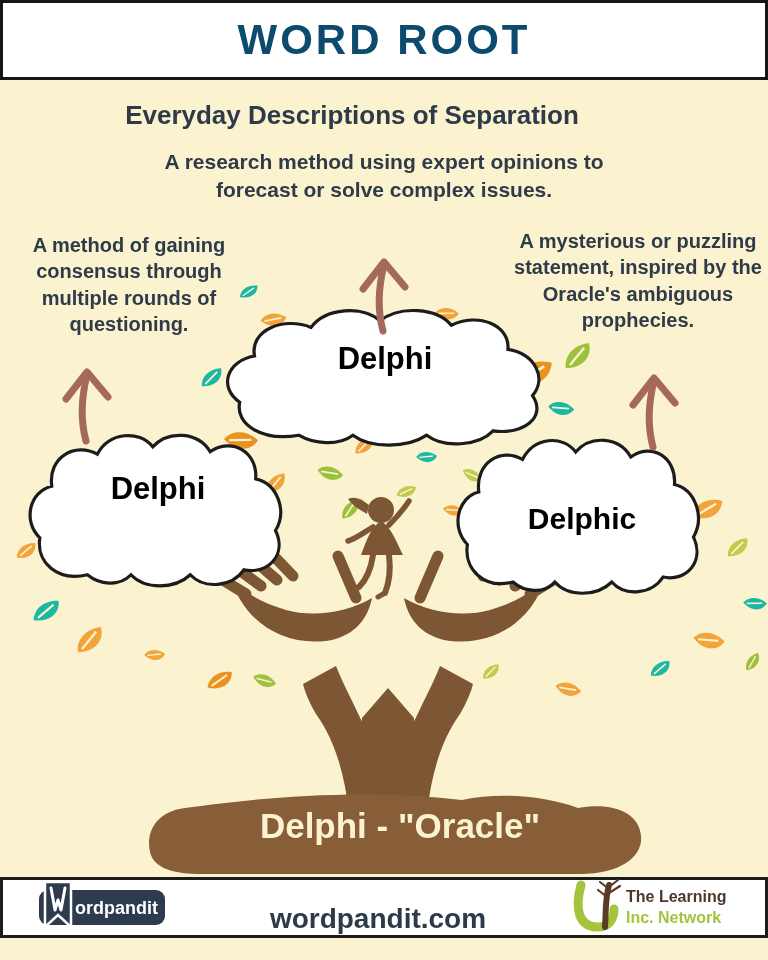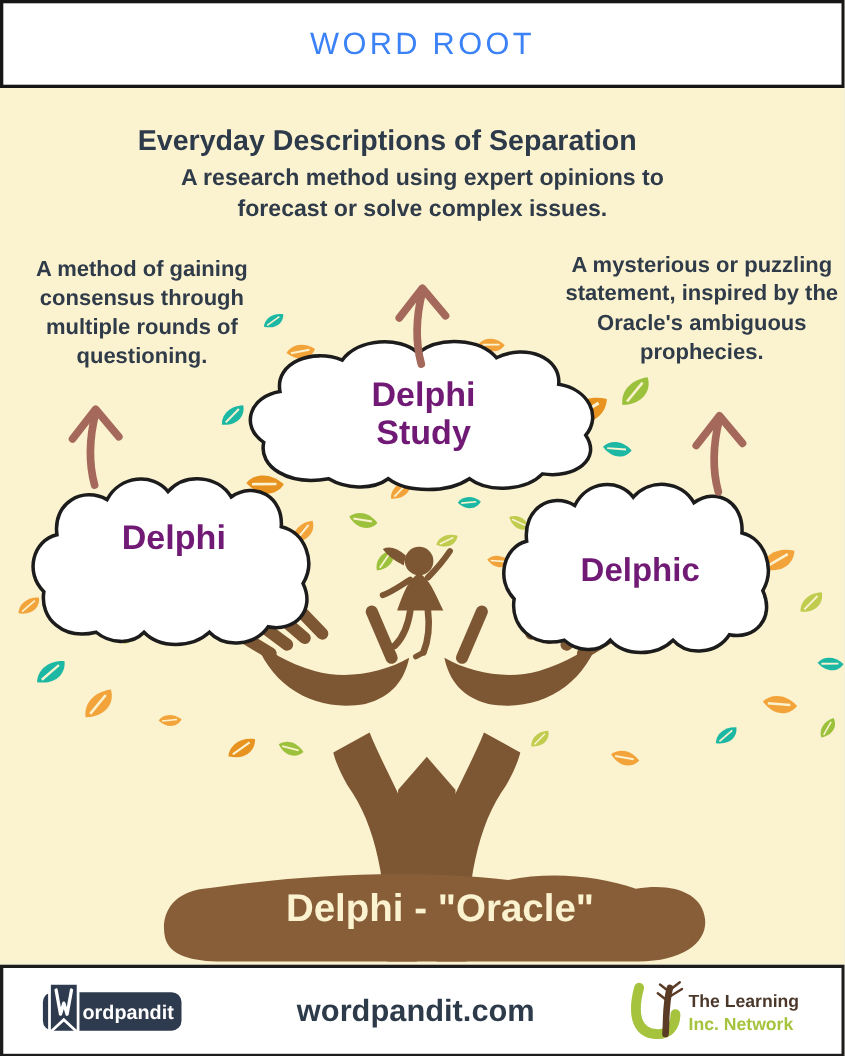"WORD ROOT" .header h1 { color: #3b82f6 -> #0c4a6e; font-size: 28px -> 42px; font-weight: 400 -> 700 }
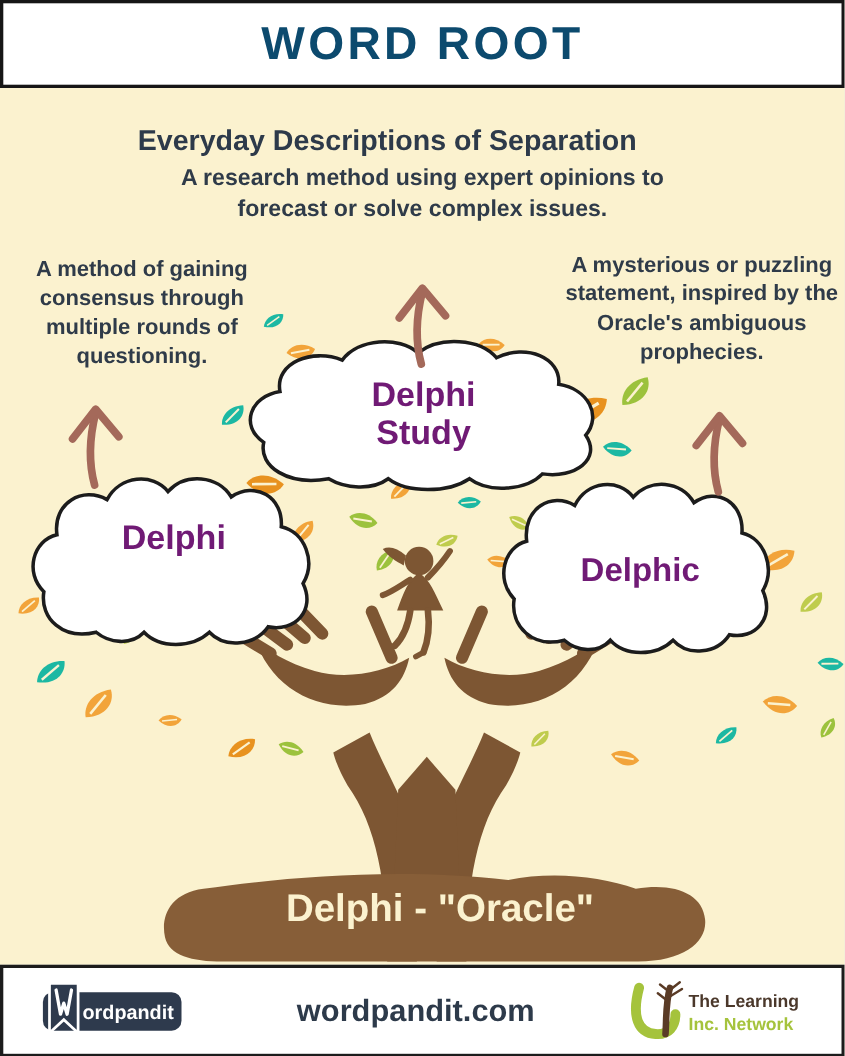"Everyday Descriptions of Separation" .heading { top: 112px -> 100px }
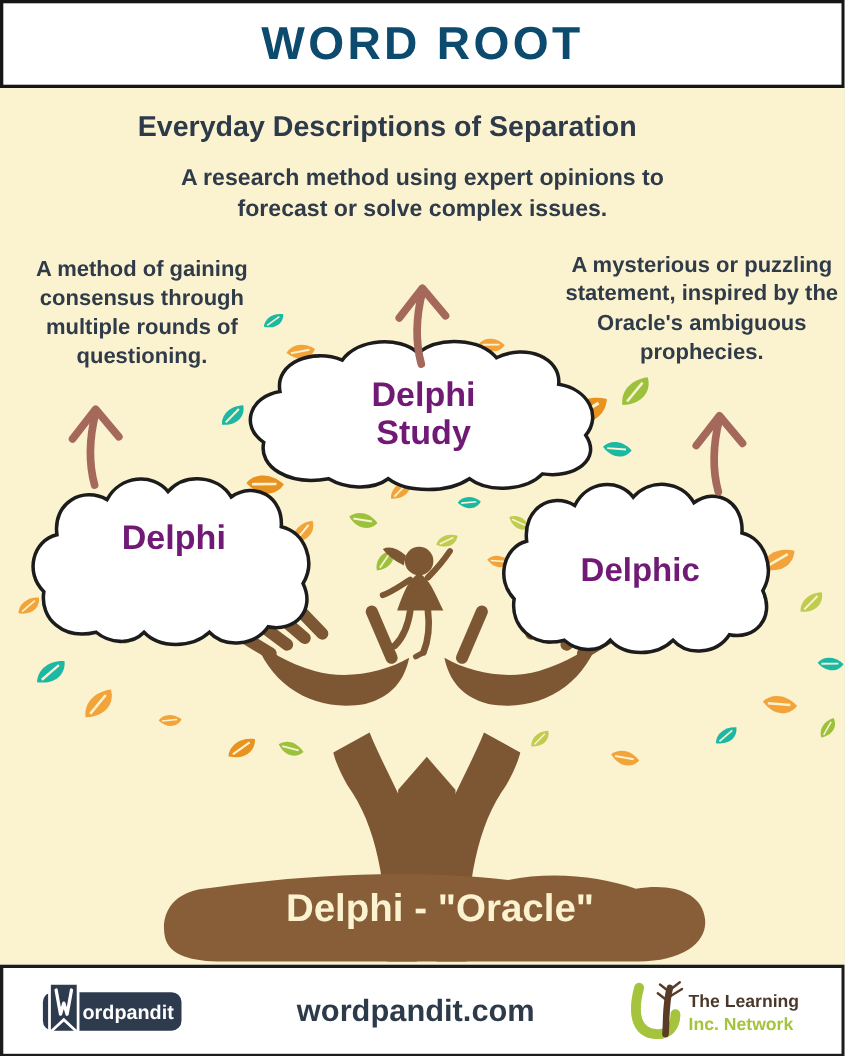"Delphi" .cloud-label { color: #701a75 -> #000000 }
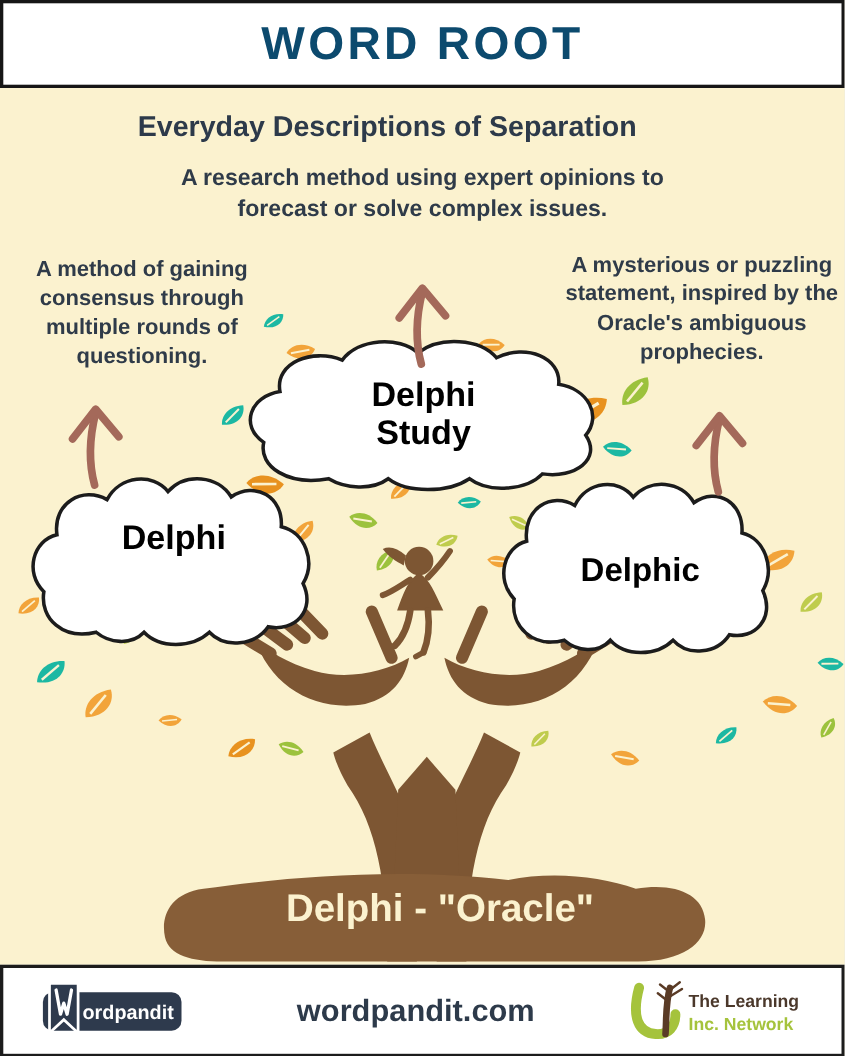"Study" div { html: <div>Study</div> -> none }
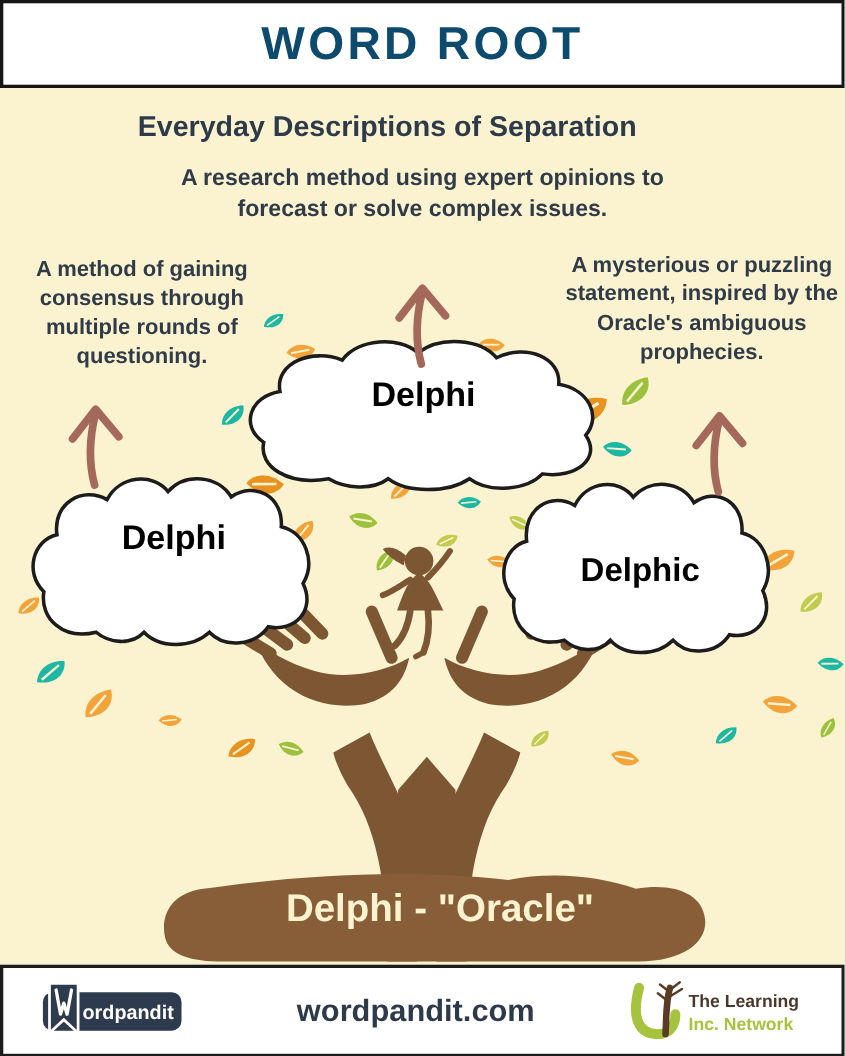"ordpandit" .footer { align-items: center -> flex-end; height: 84px -> 61px }
